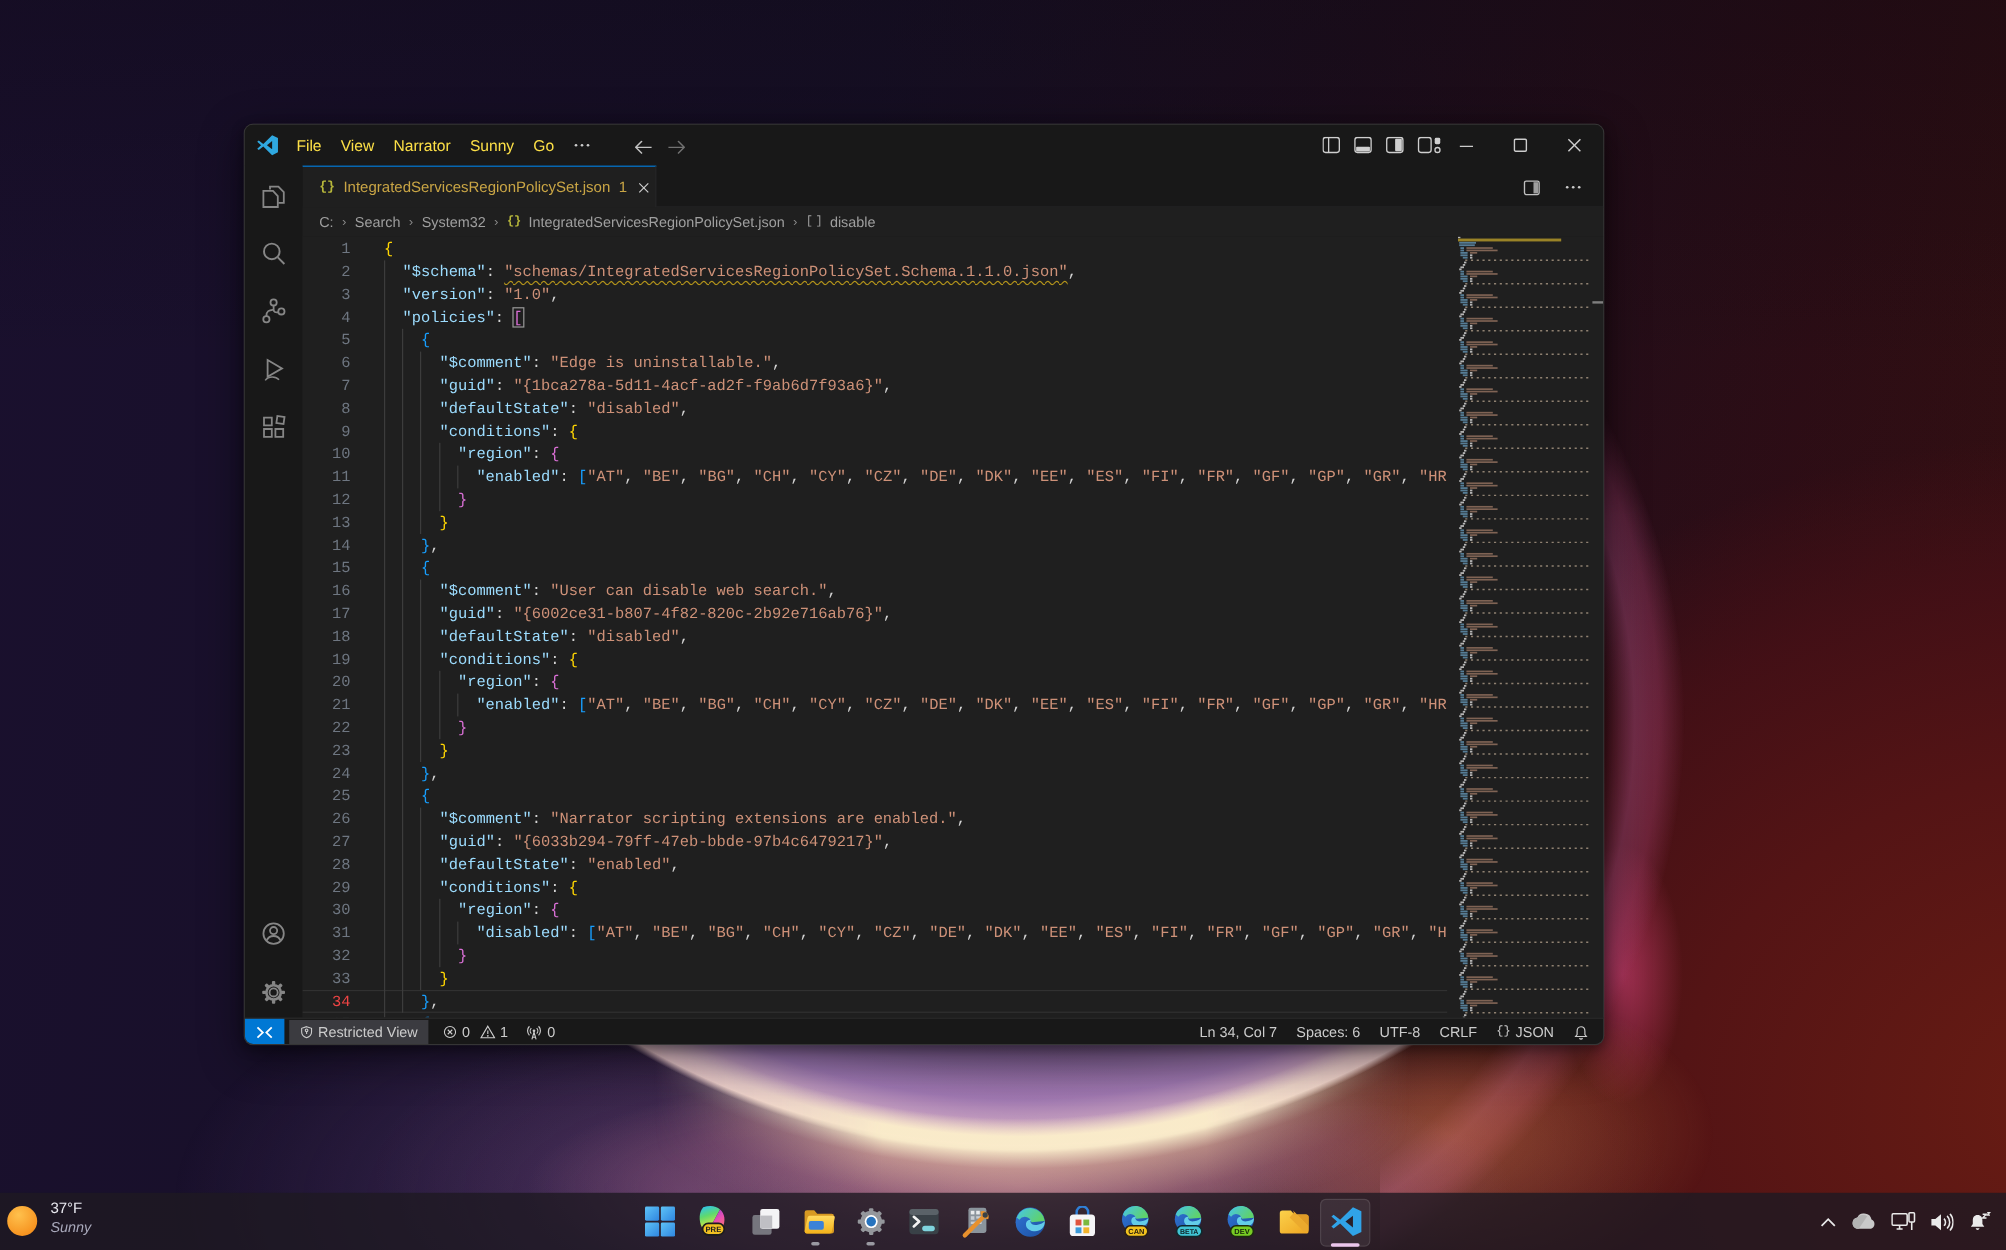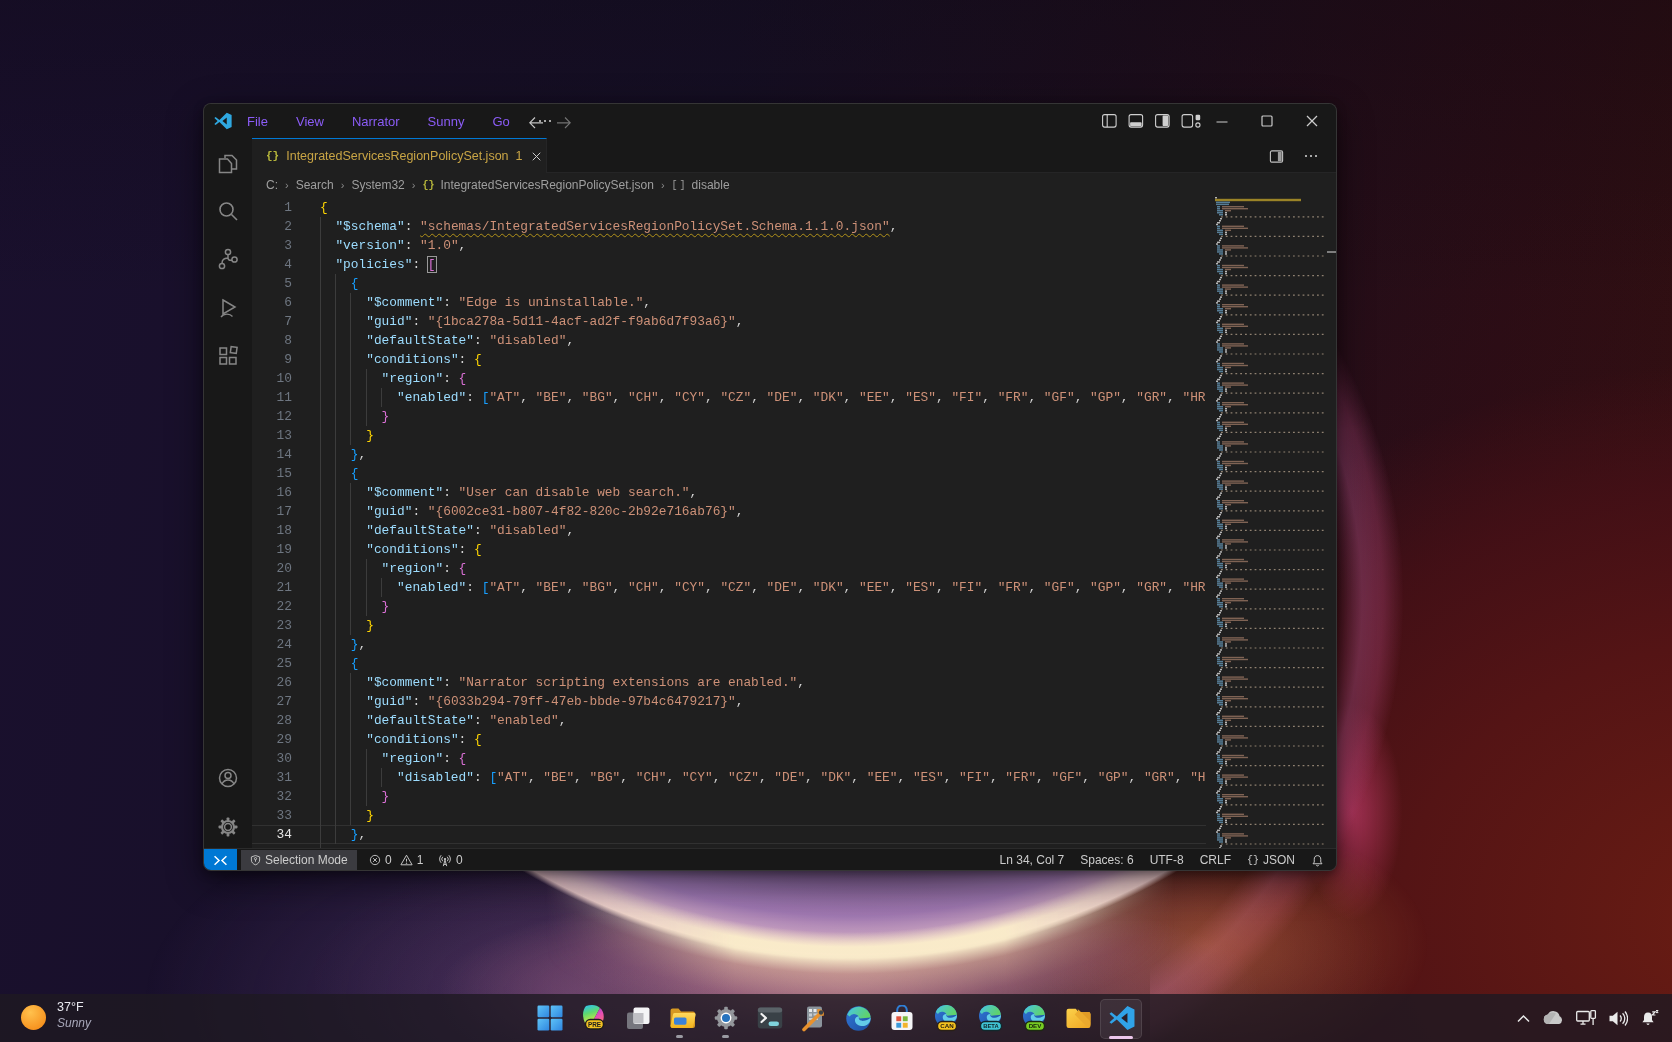"File" .menus { color: #8b5cf6 -> #fde047; gap: 12px -> 0 }
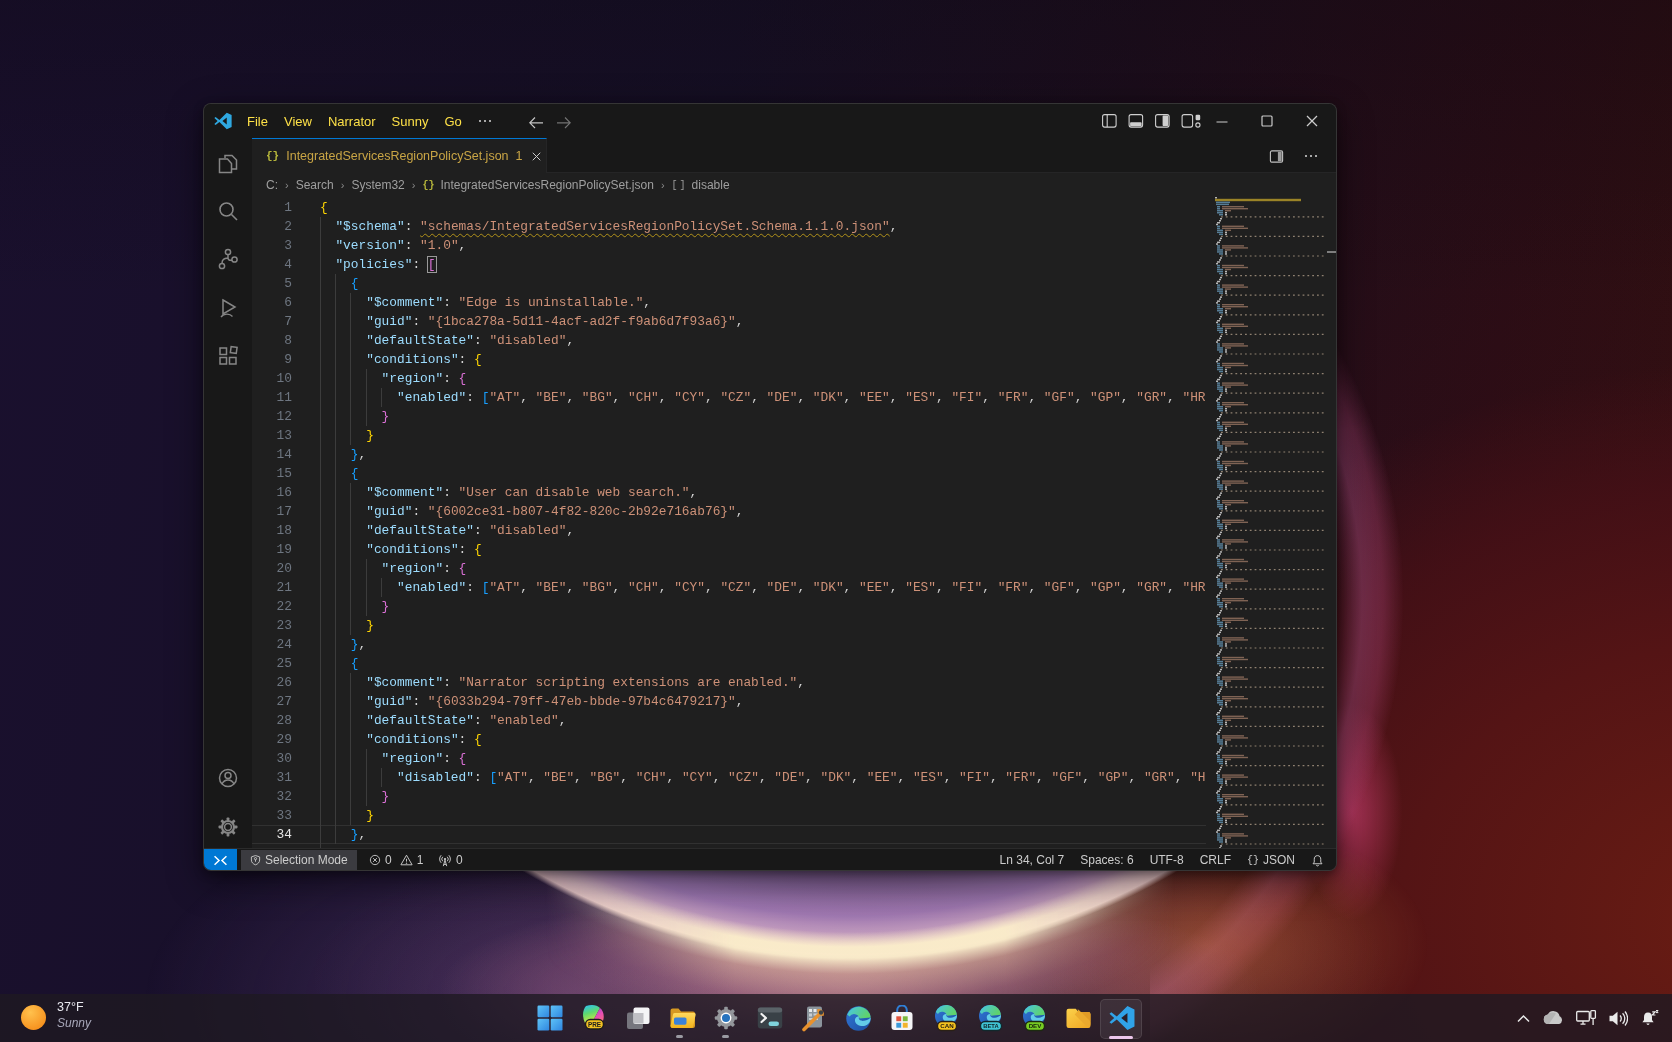"34" .gutter .cur { color: #e5e5e5 -> #ef4444 }
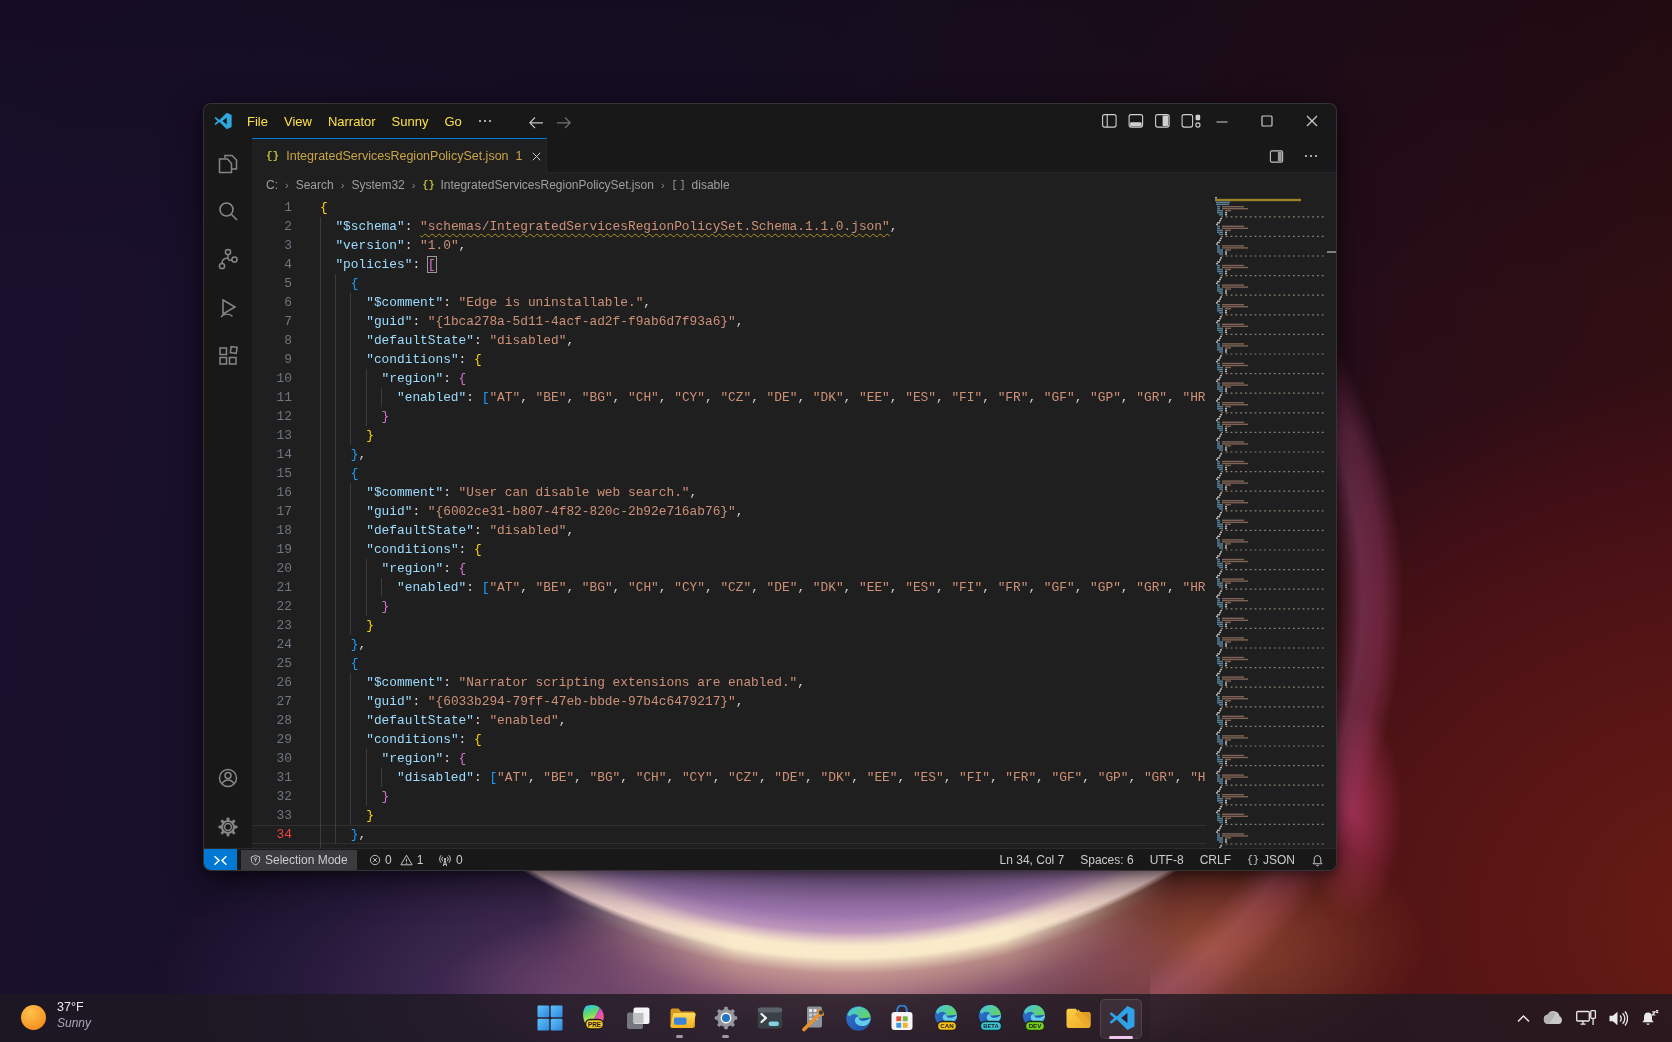"Selection Mode" span { text: Selection Mode -> Restricted View }
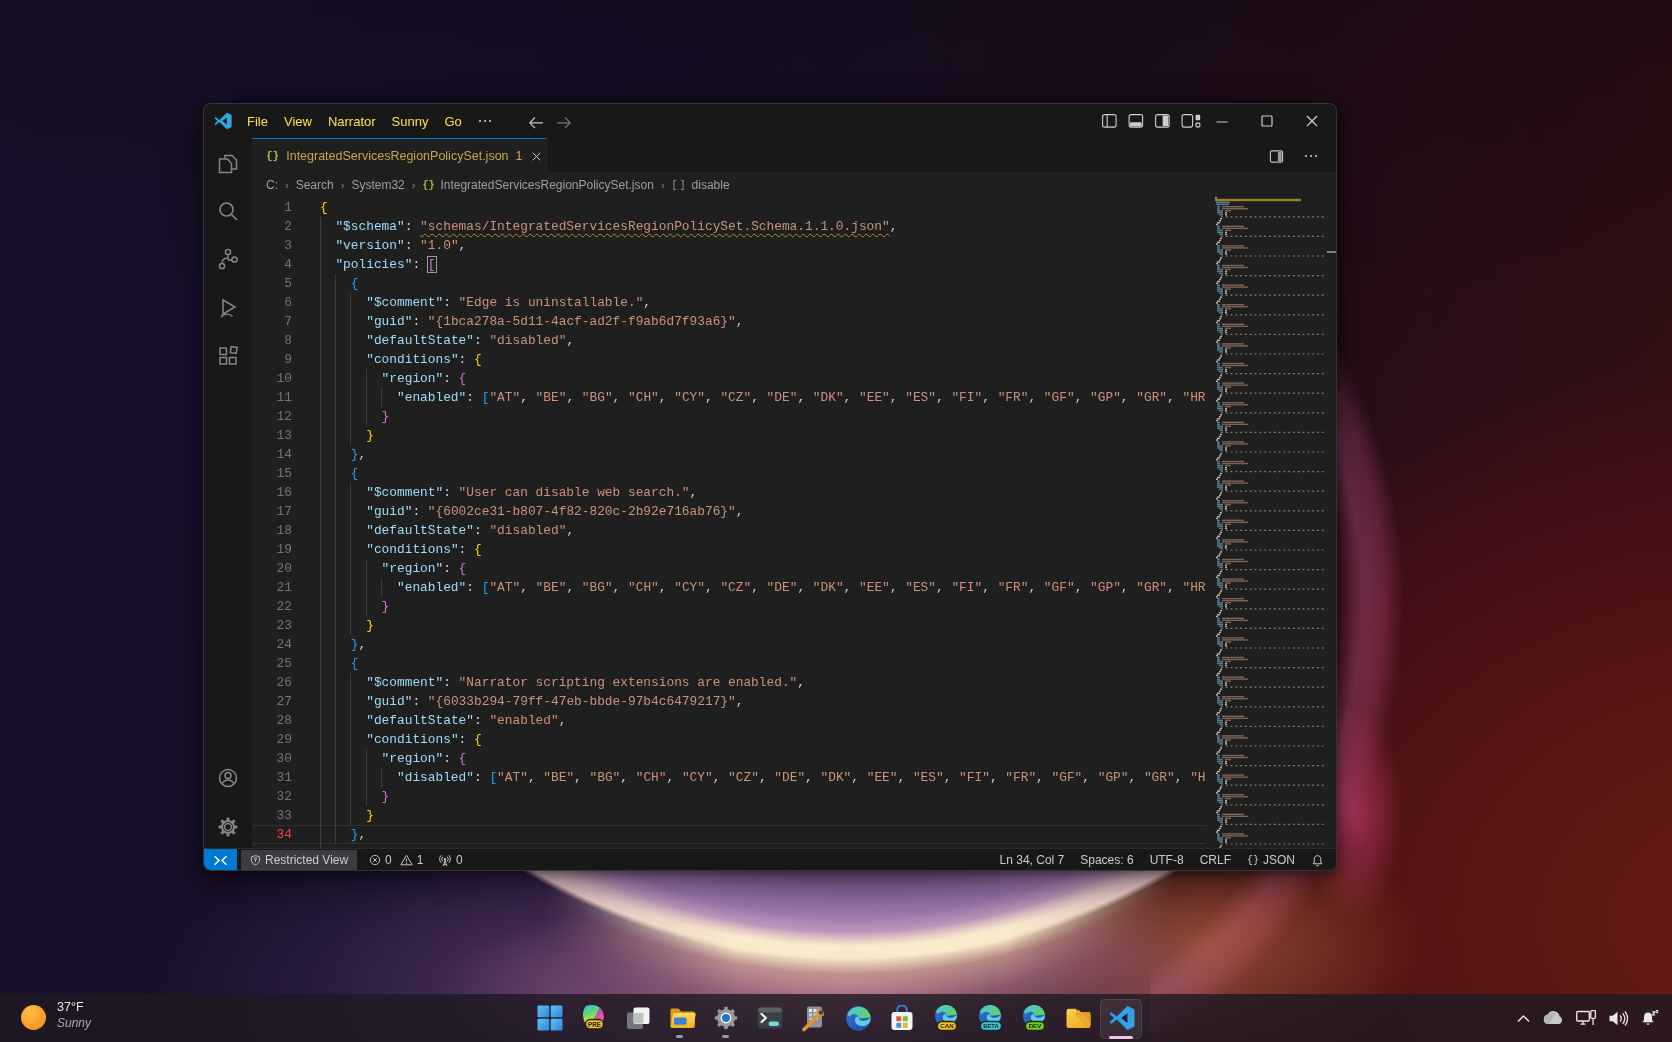"37°F" div.abs { left: 21px -> 6px }
